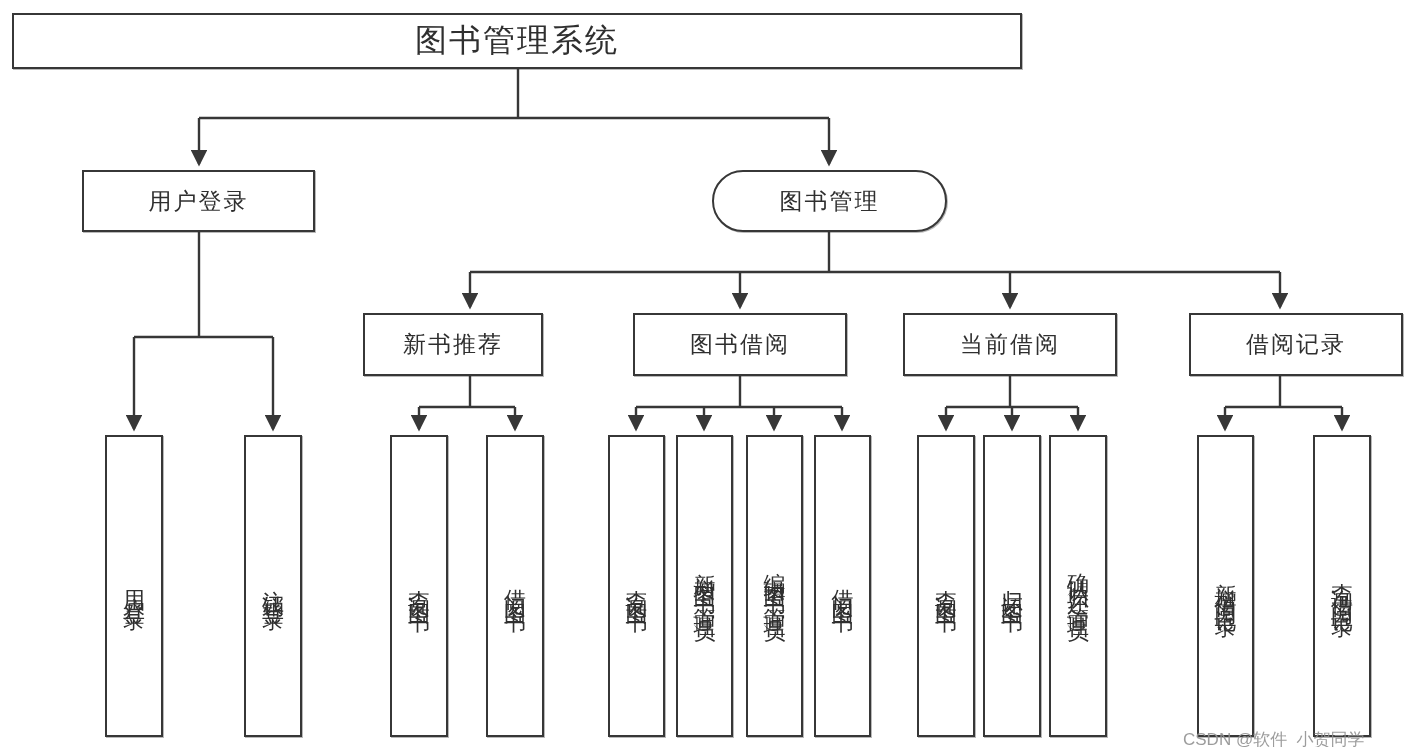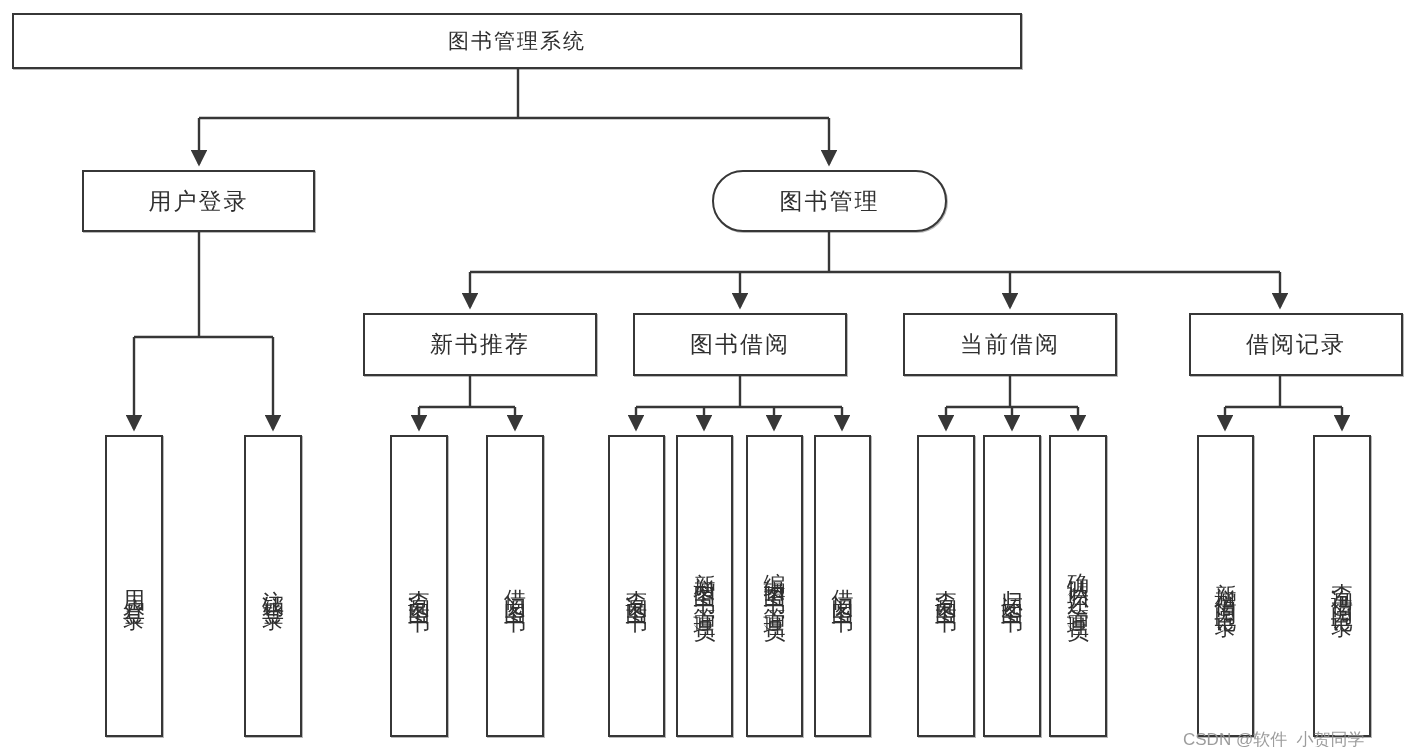"图书管理系统" .box.root { font-size: 21px -> 32px }
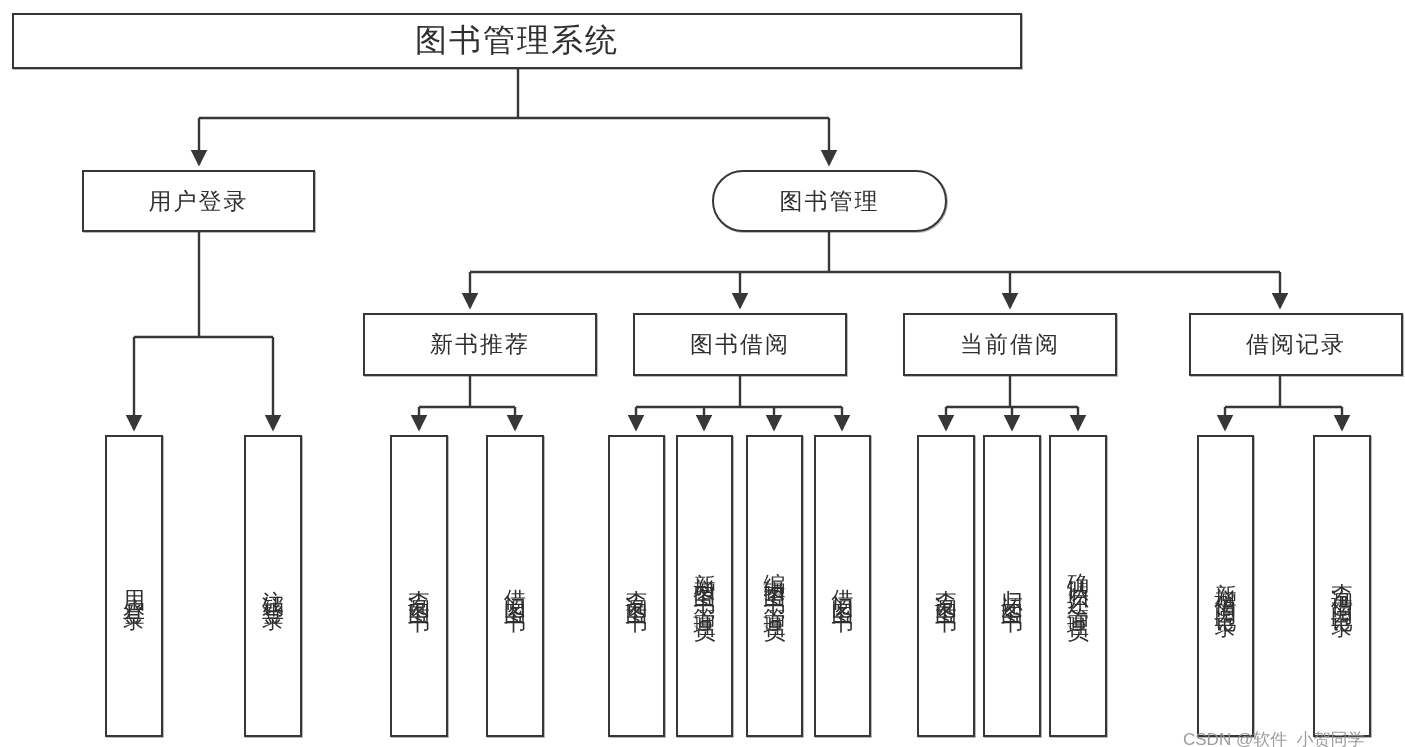"新书推荐" div.box { width: 234px -> 180px }
